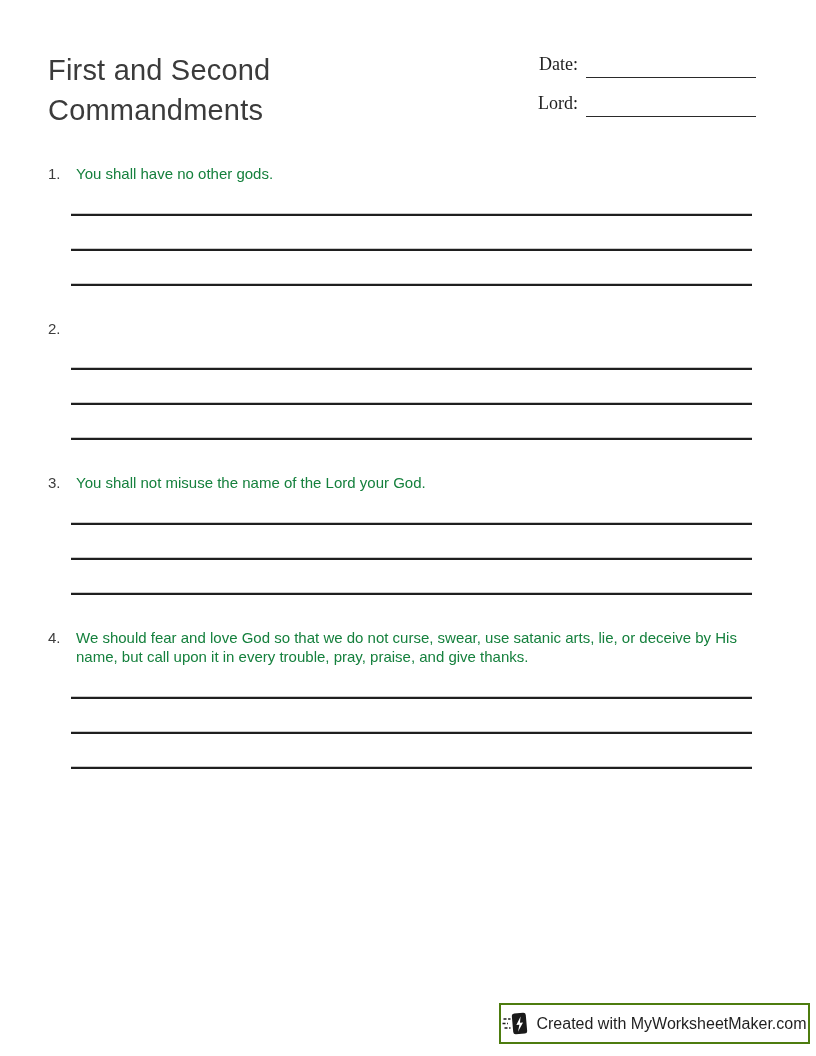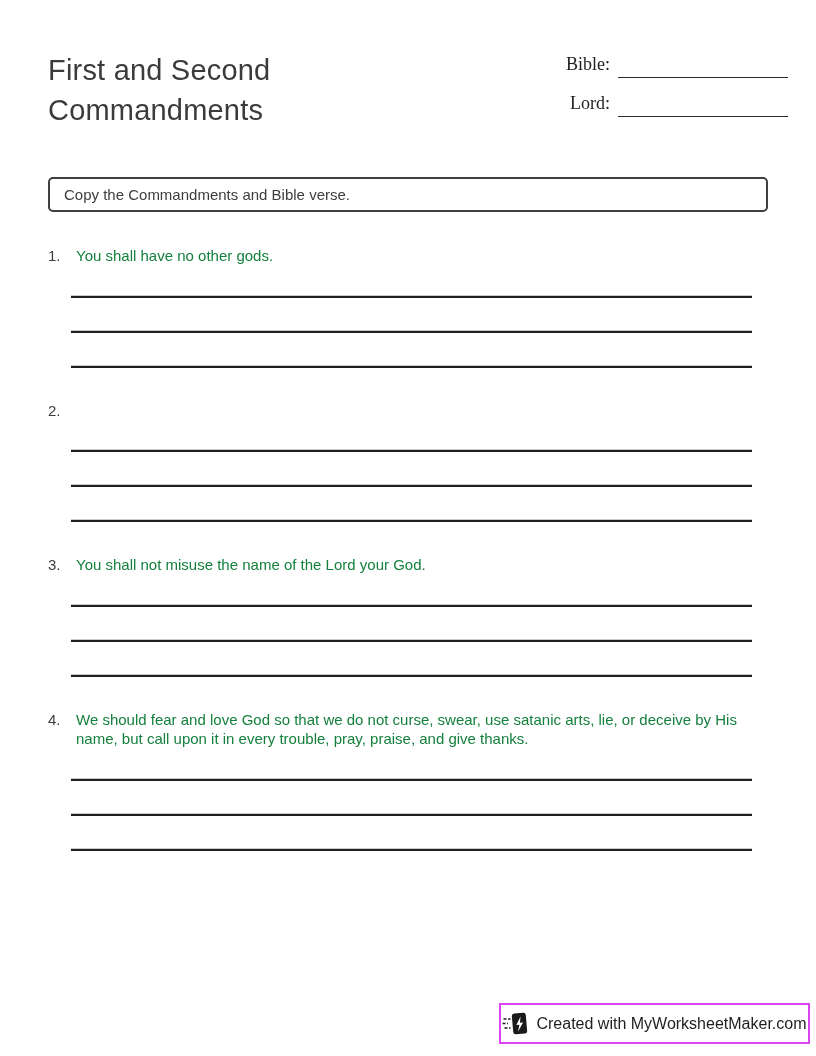"First and Second Commandments" .header { padding: 50px 28px 0 48px -> 50px 60px 0 48px }
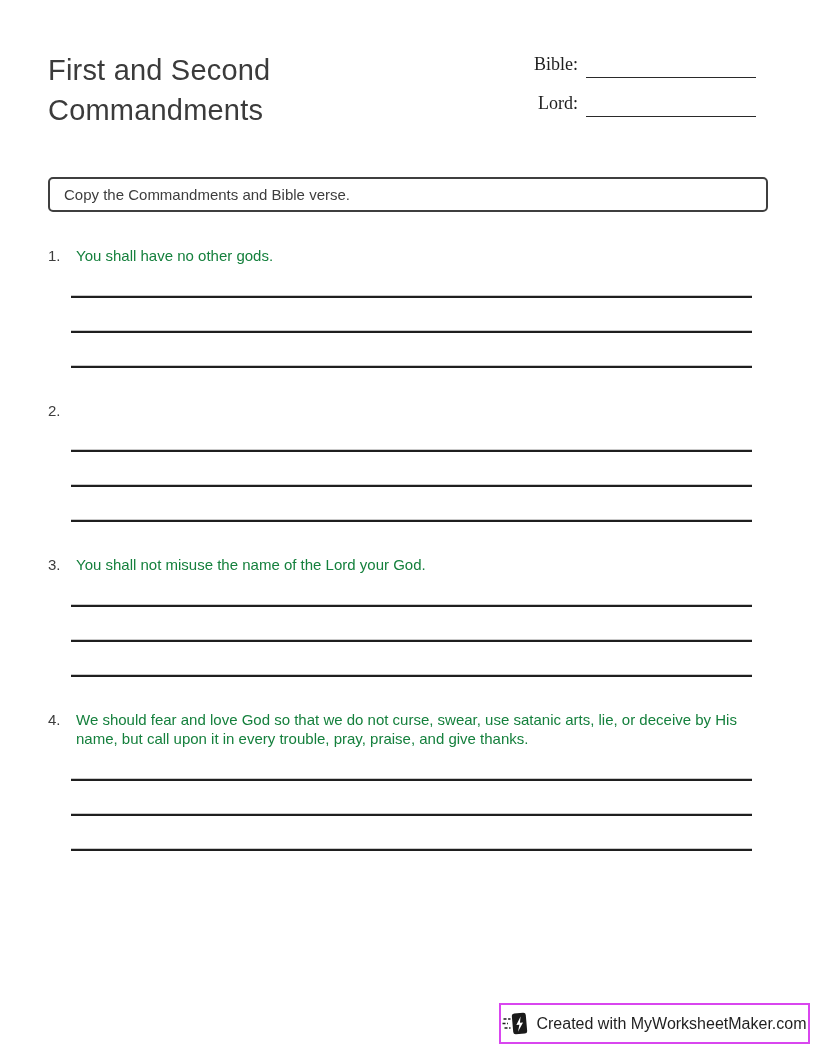"Bible:" span.field-label { text: Bible -> Date }
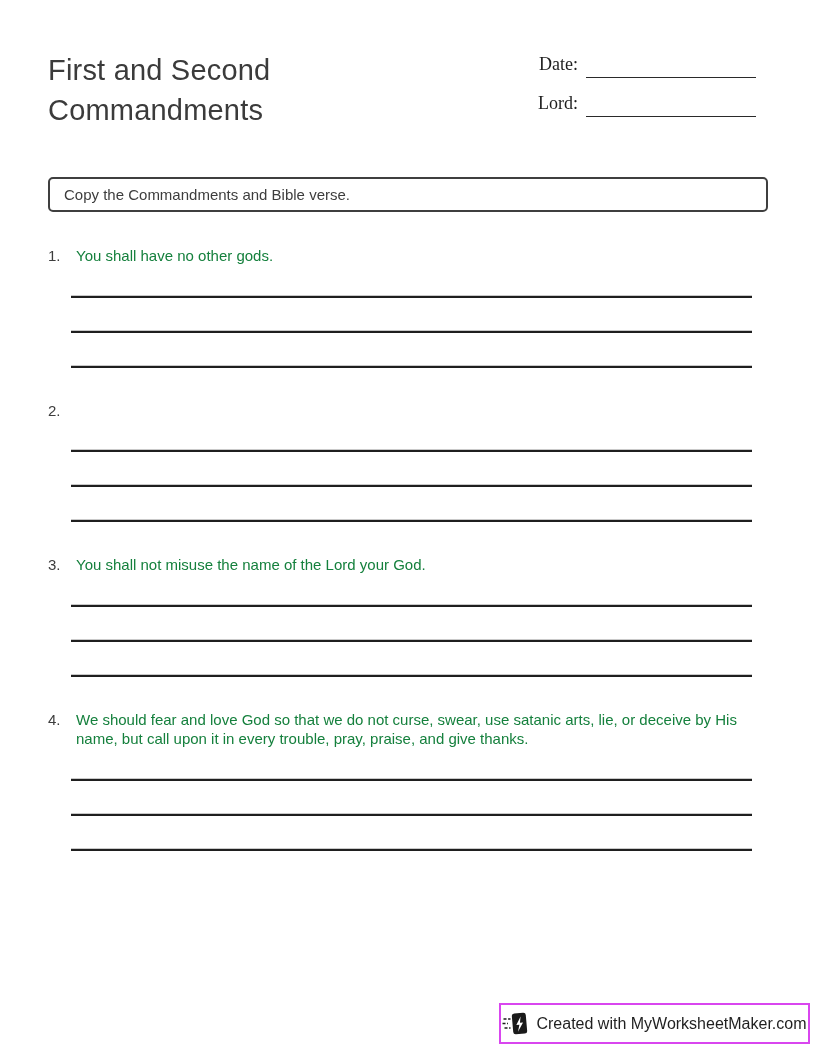"Copy the Commandments and Bible" div.instruction-box { html: <div> <span>Copy the Commandments and Bible verse.</span> </div> -> none }
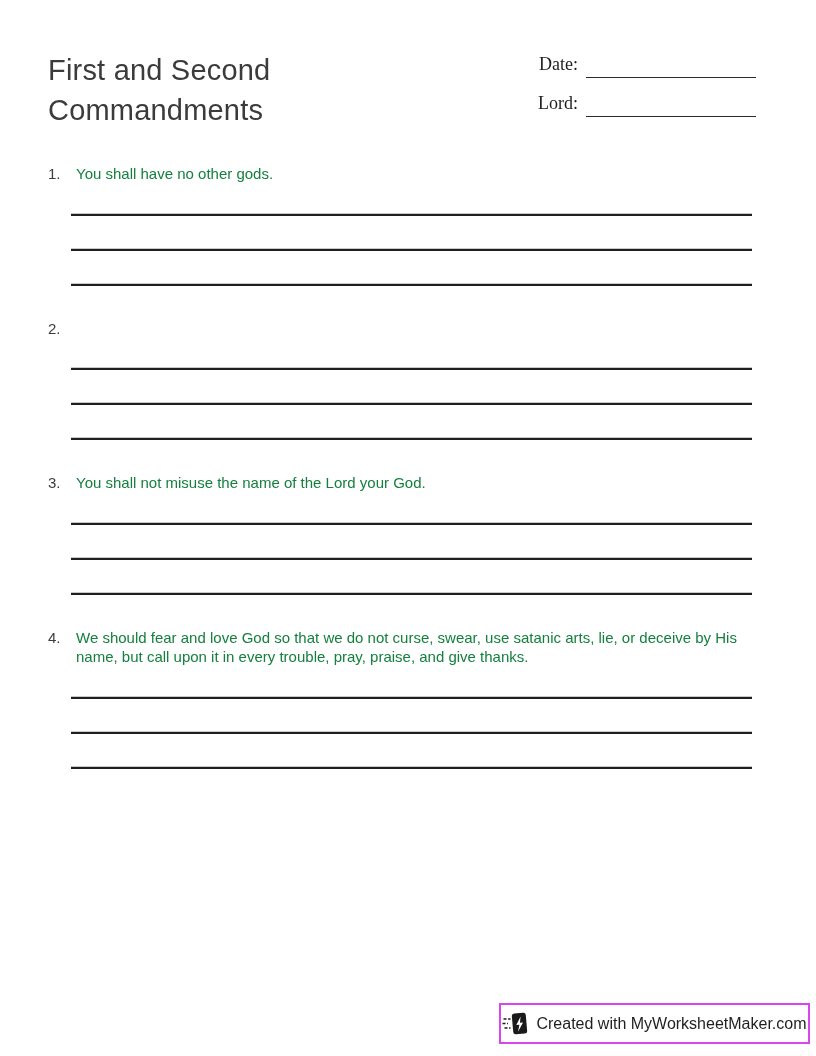"Created with MyWorksheetMaker.com" .footer-credit { border: 2px solid #d946ef -> 2px solid #4d7c0f }
